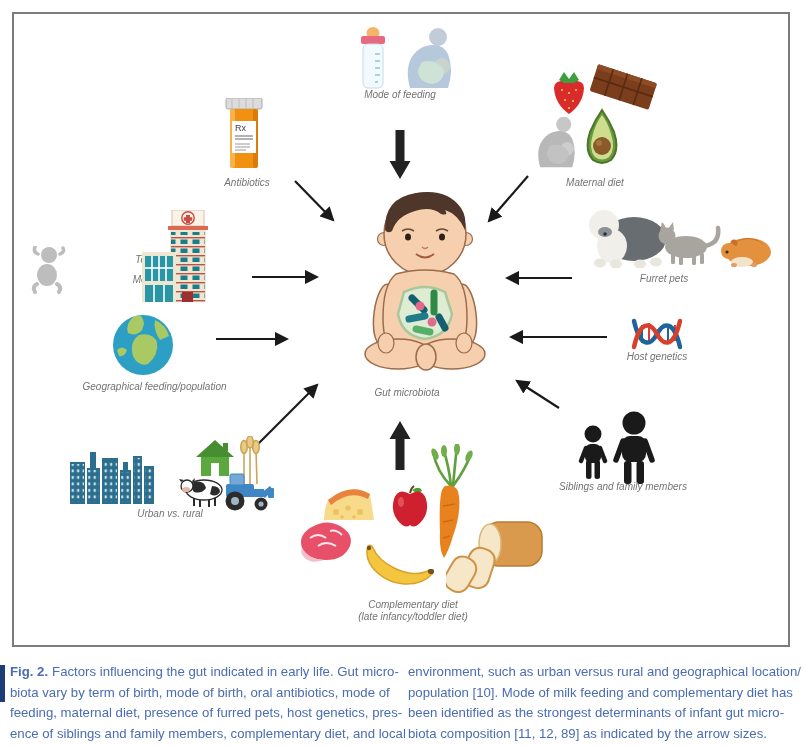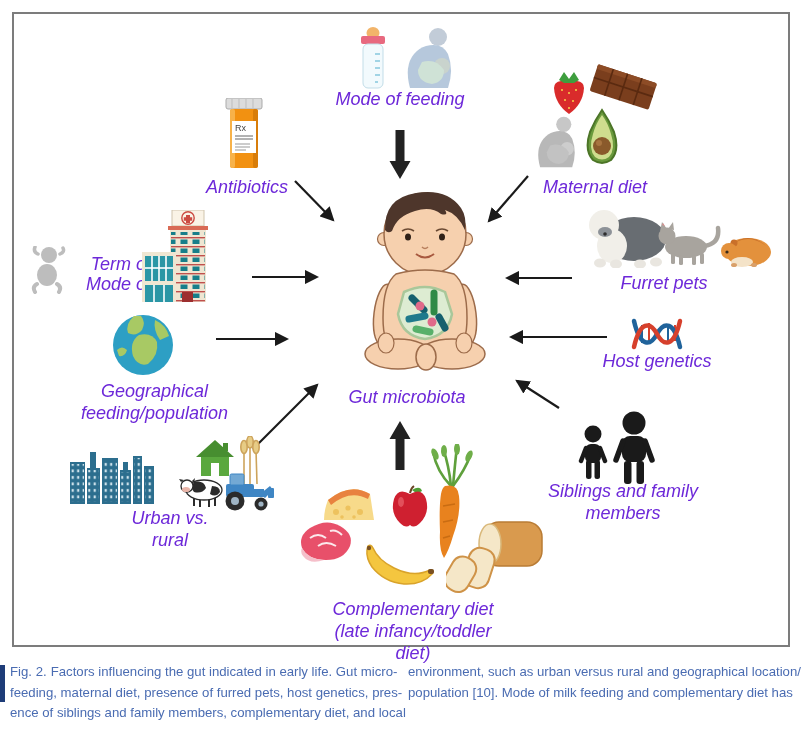"Mode of feeding" .lbl { color: #6d28d9 -> #737373; font-size: 18px -> 10px }
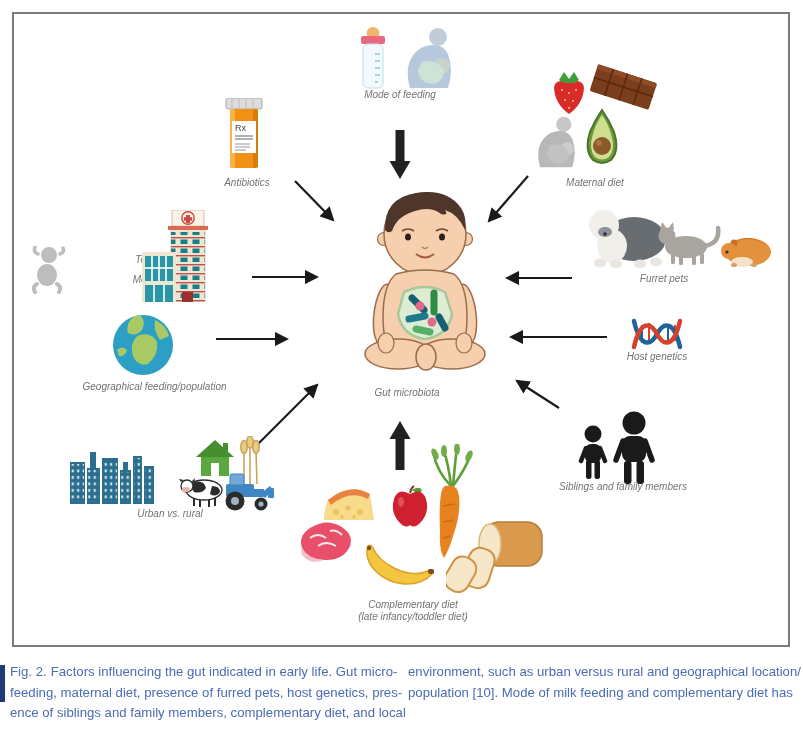"Fig. 2." .b { font-weight: normal -> bold }
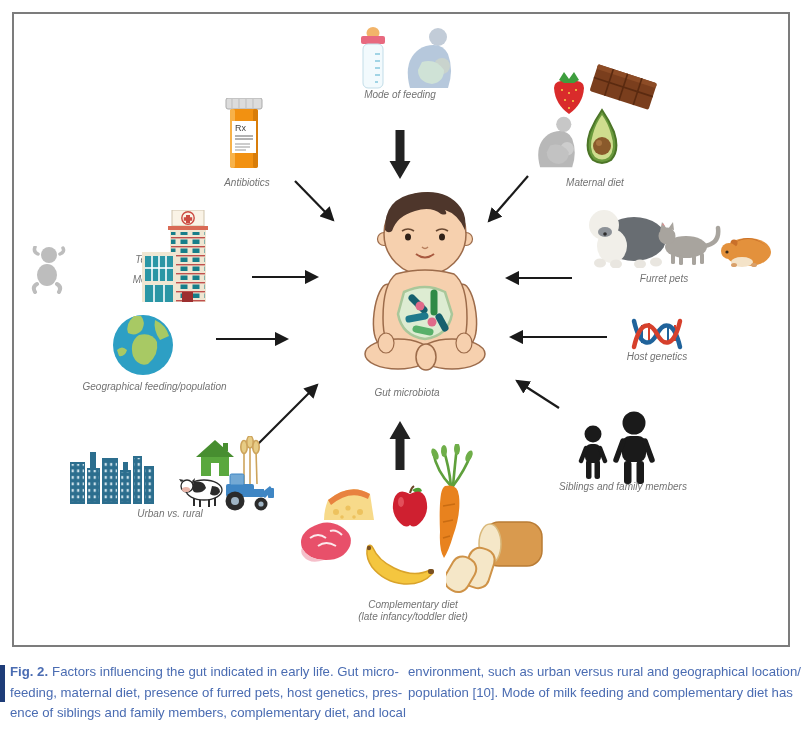"biota vary by term of" div.capline { html: none -> <div>biota vary by term of birth, mode of birth, oral antibiotics, mode of</div> }
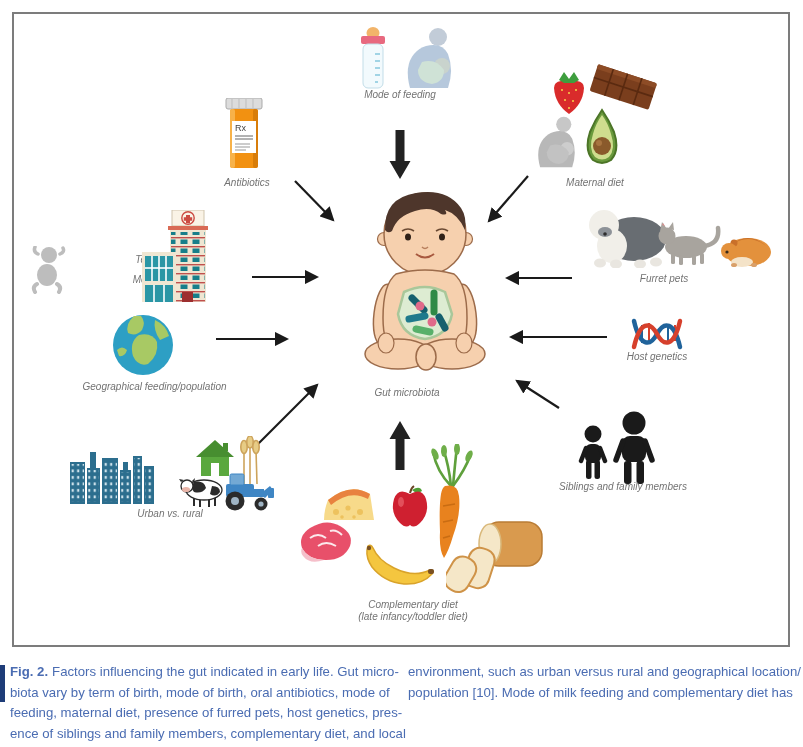"been identified as the strongest" div.capline { html: none -> <div>been identified as the strongest determinants of infant gut micro-</div> }
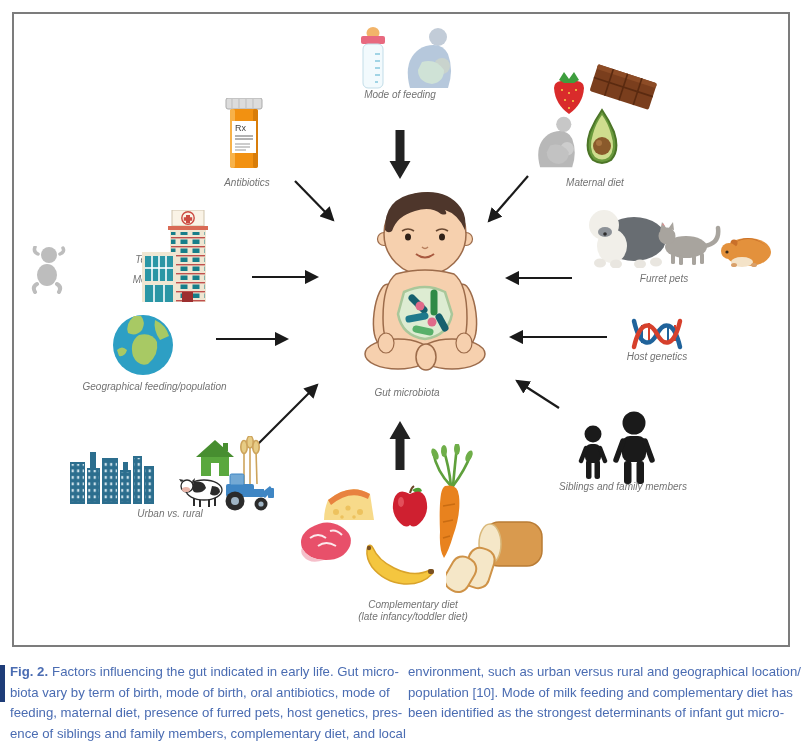"biota composition [11, 12, 89]" div.capline { html: none -> <div>biota composition [11, 12, 89] as indicated by the arrow sizes.</div> }
